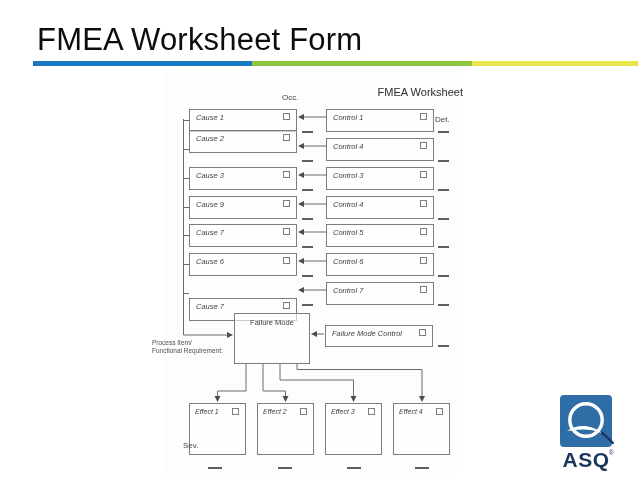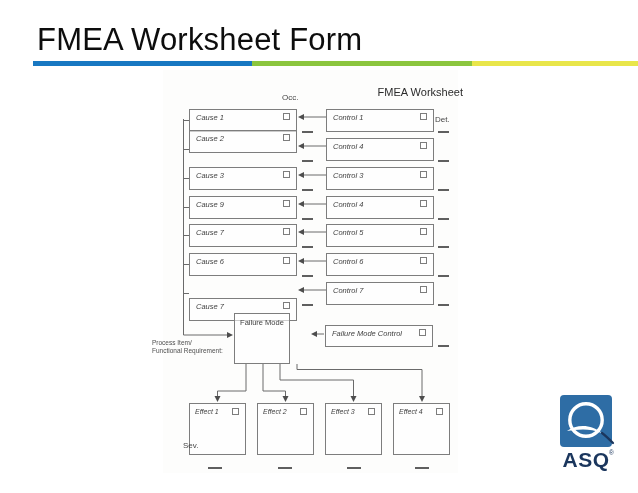"Failure Mode" .fm-box { width: 56px -> 76px }
